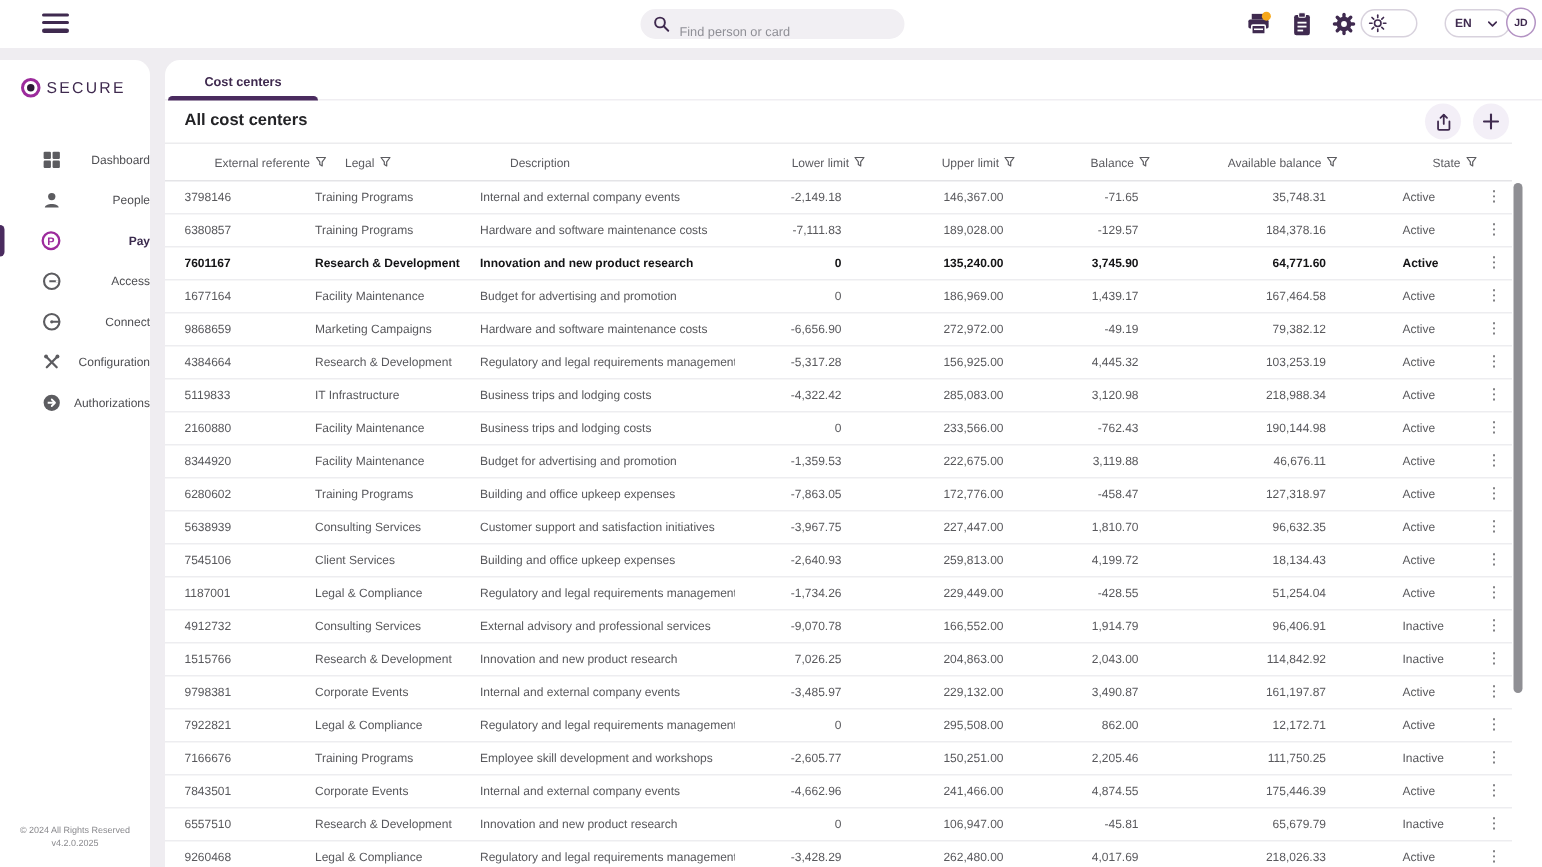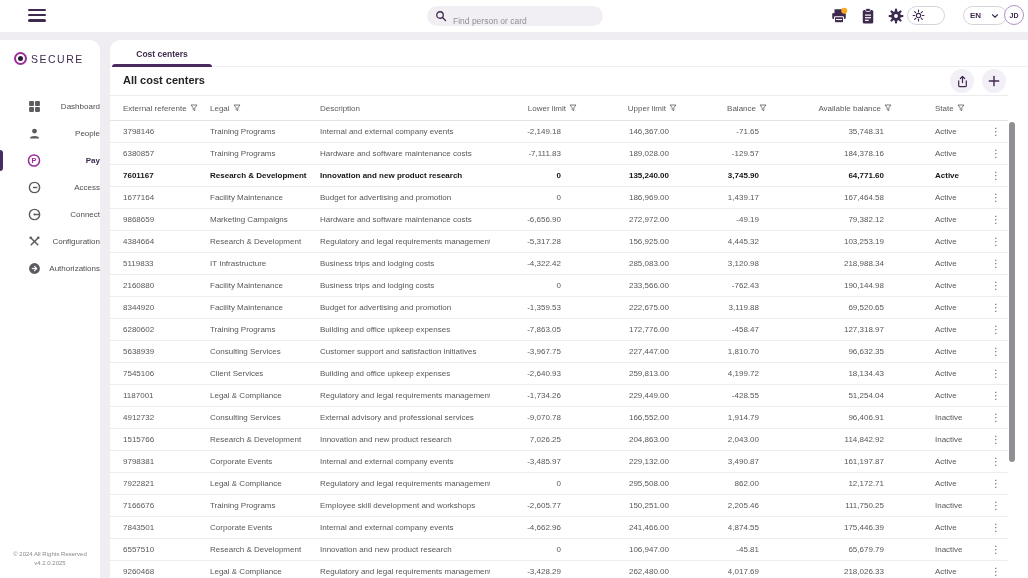"External referente" .hcell { margin-left: none -> 20px }
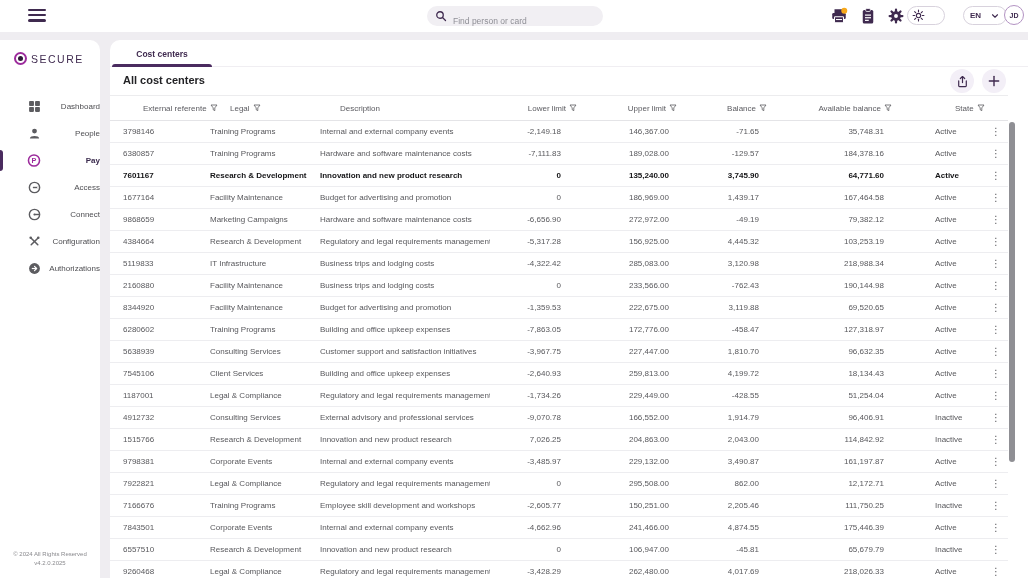"69,520.65" div.tcell { text: 69,520.65 -> 46,676.11 }
